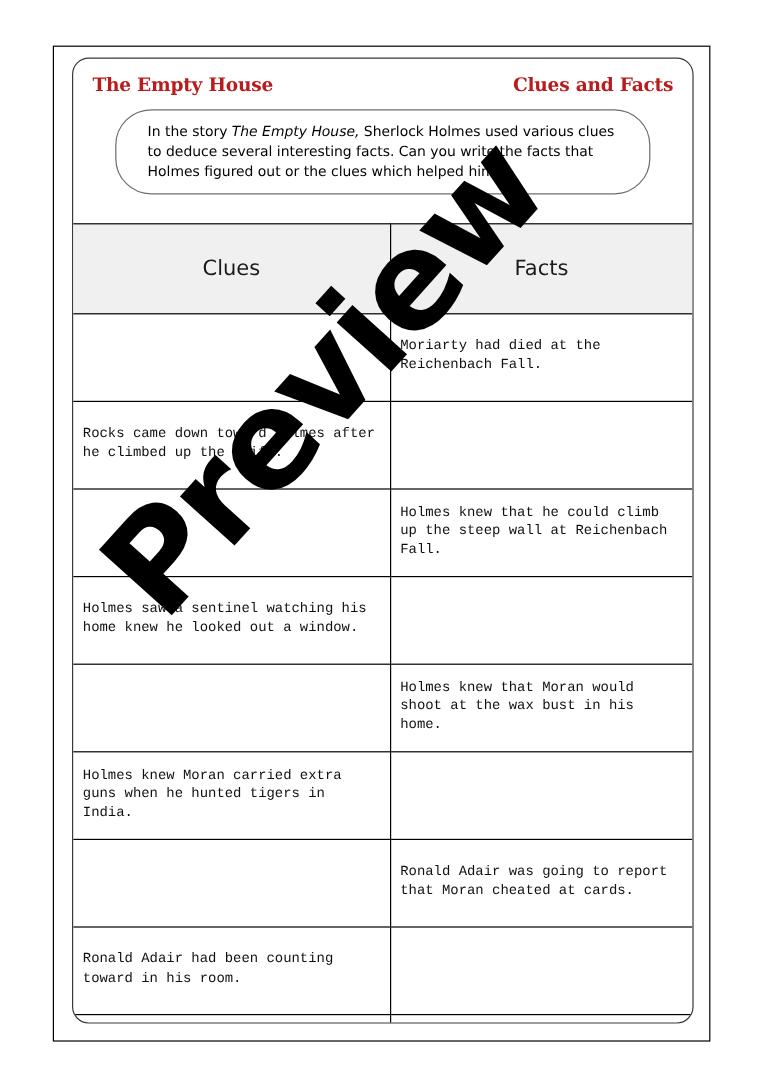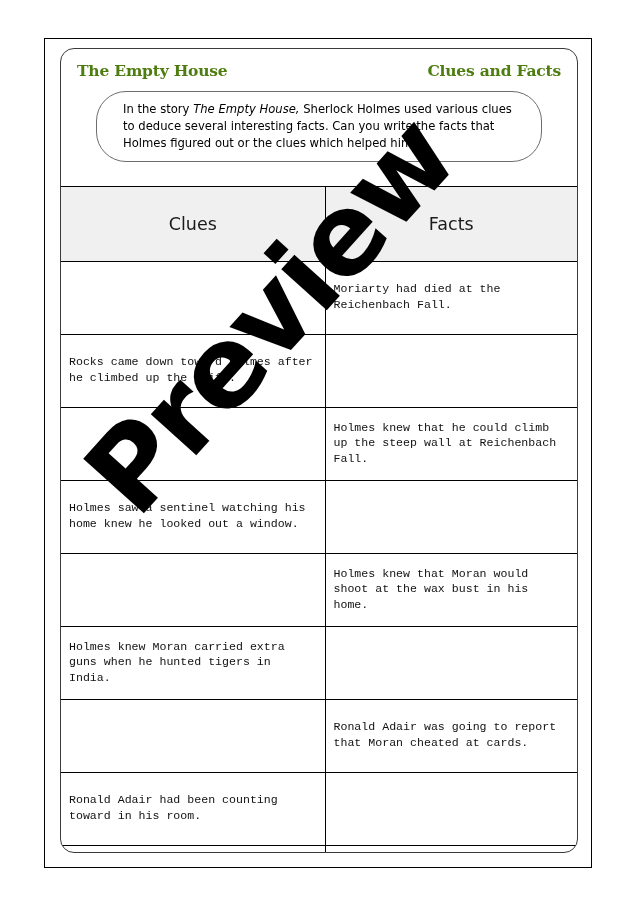"The Empty House" .title-left, .title-right { color: #4d7c0f -> #b91c1c }
